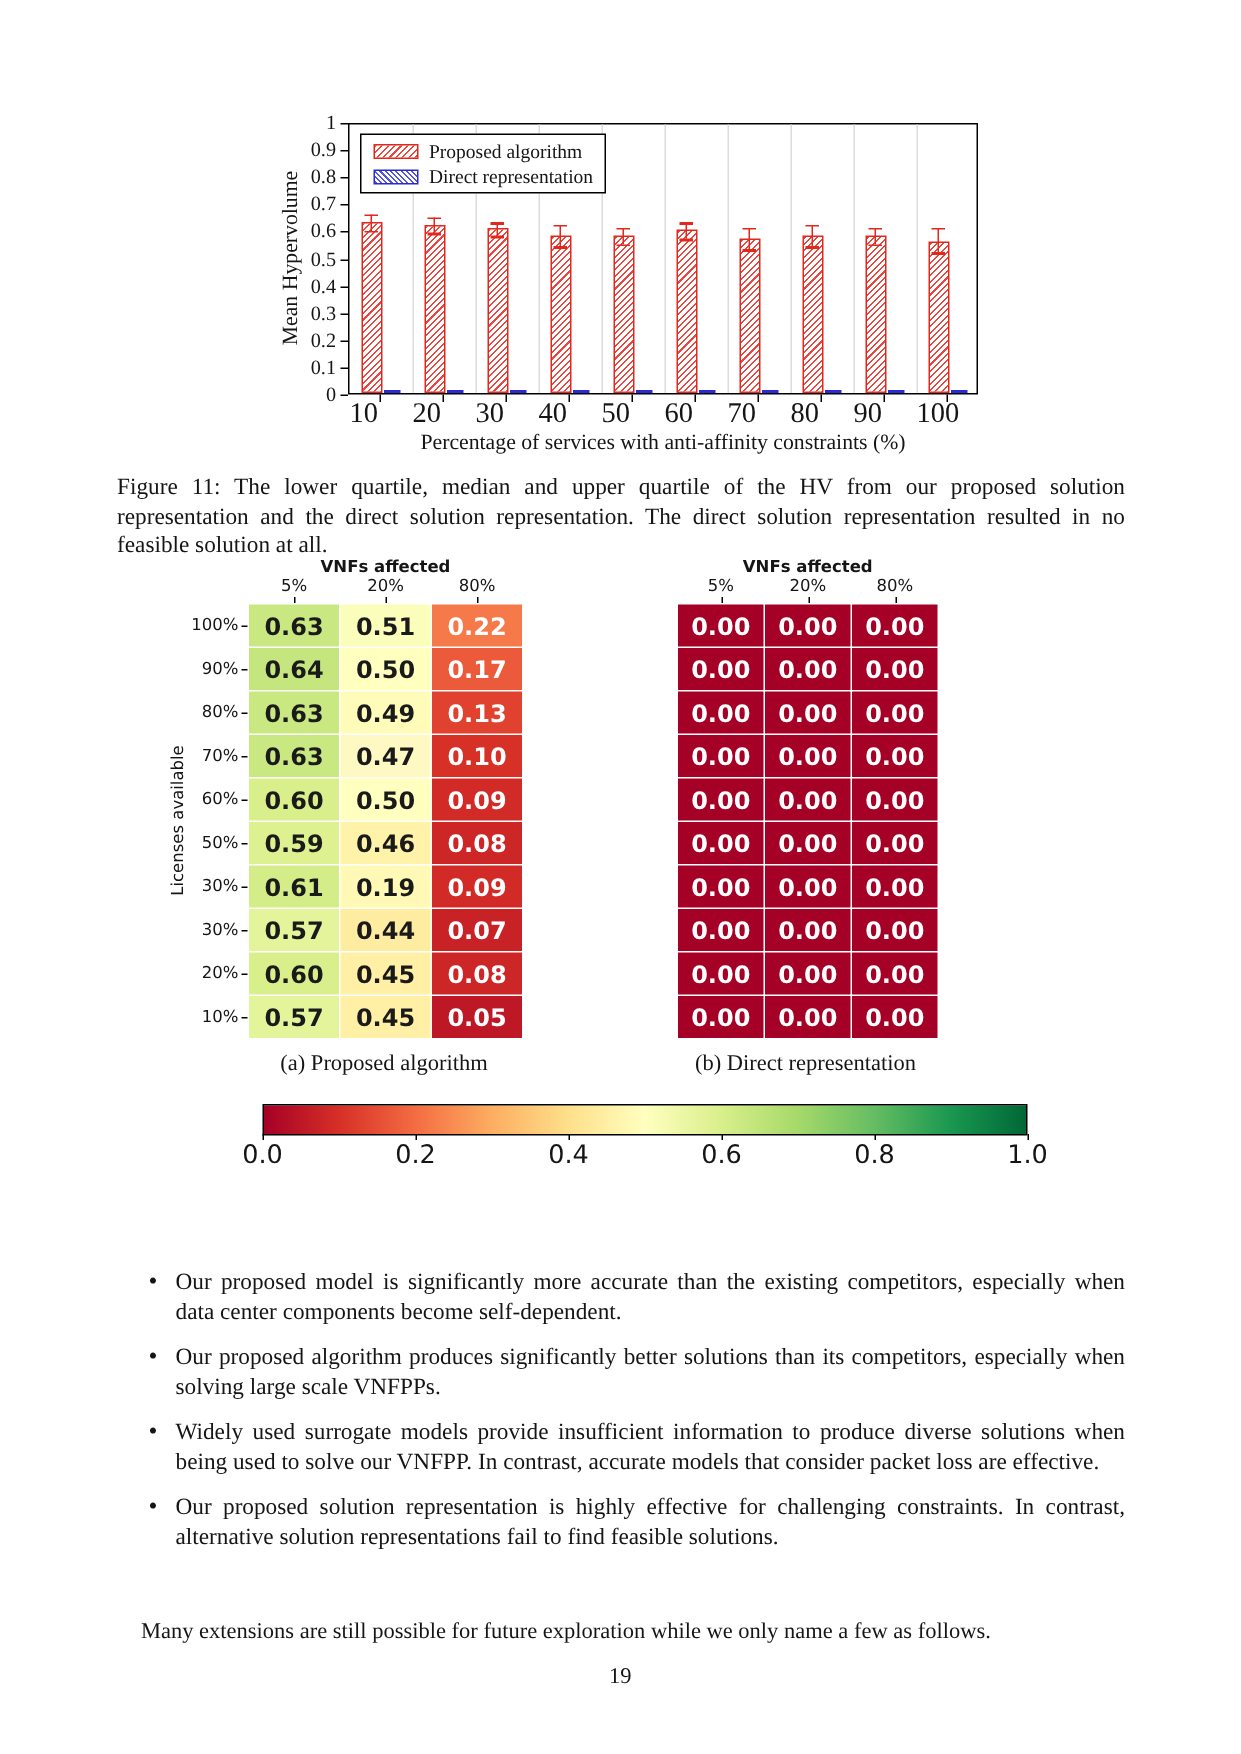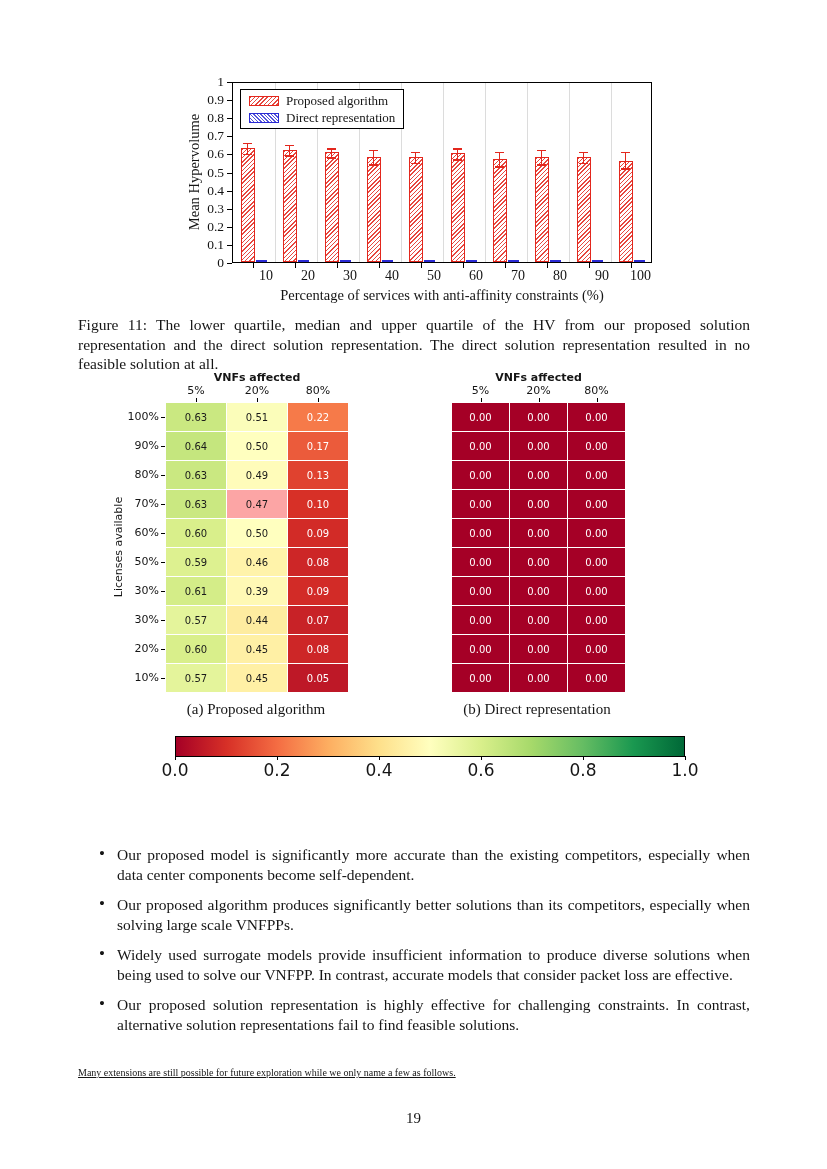"10" .xtick-label { font-size: 14px -> 19px; text-align: right -> left }
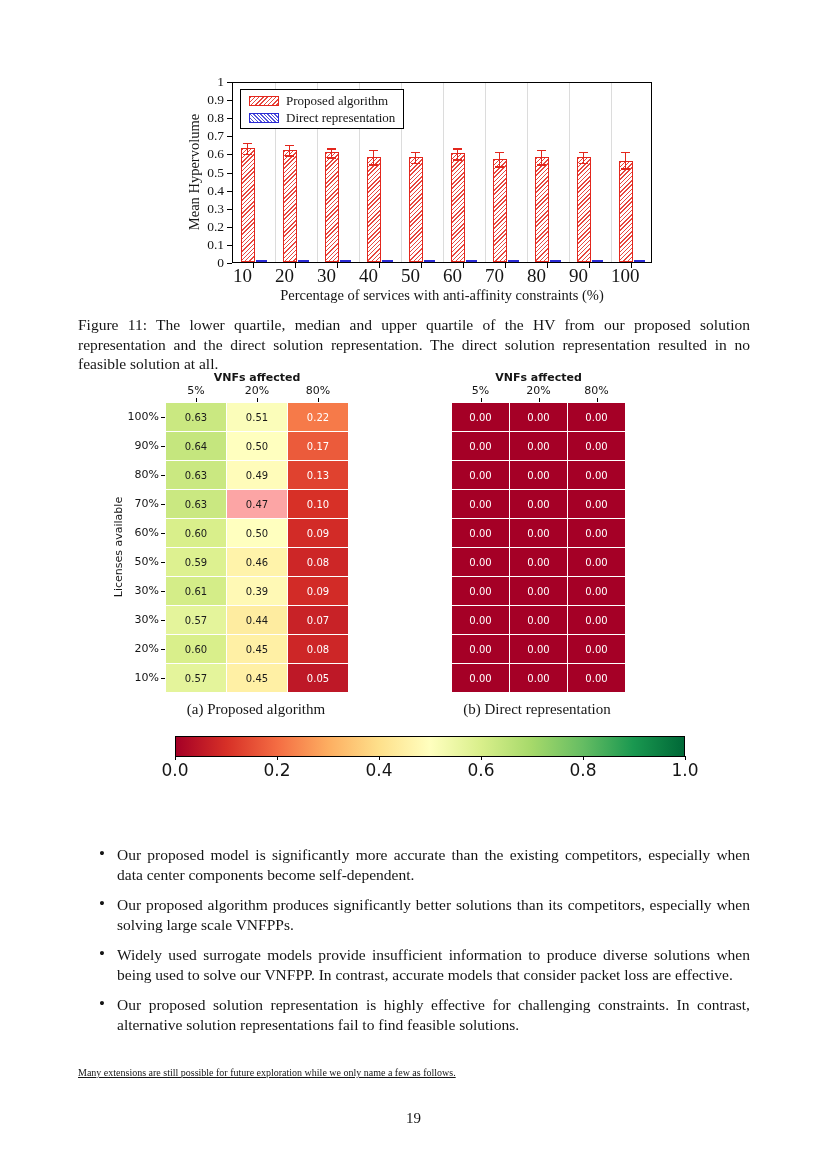"0.63" .hm-cell { font-size: 10px -> 16px; font-weight: 400 -> 700 }
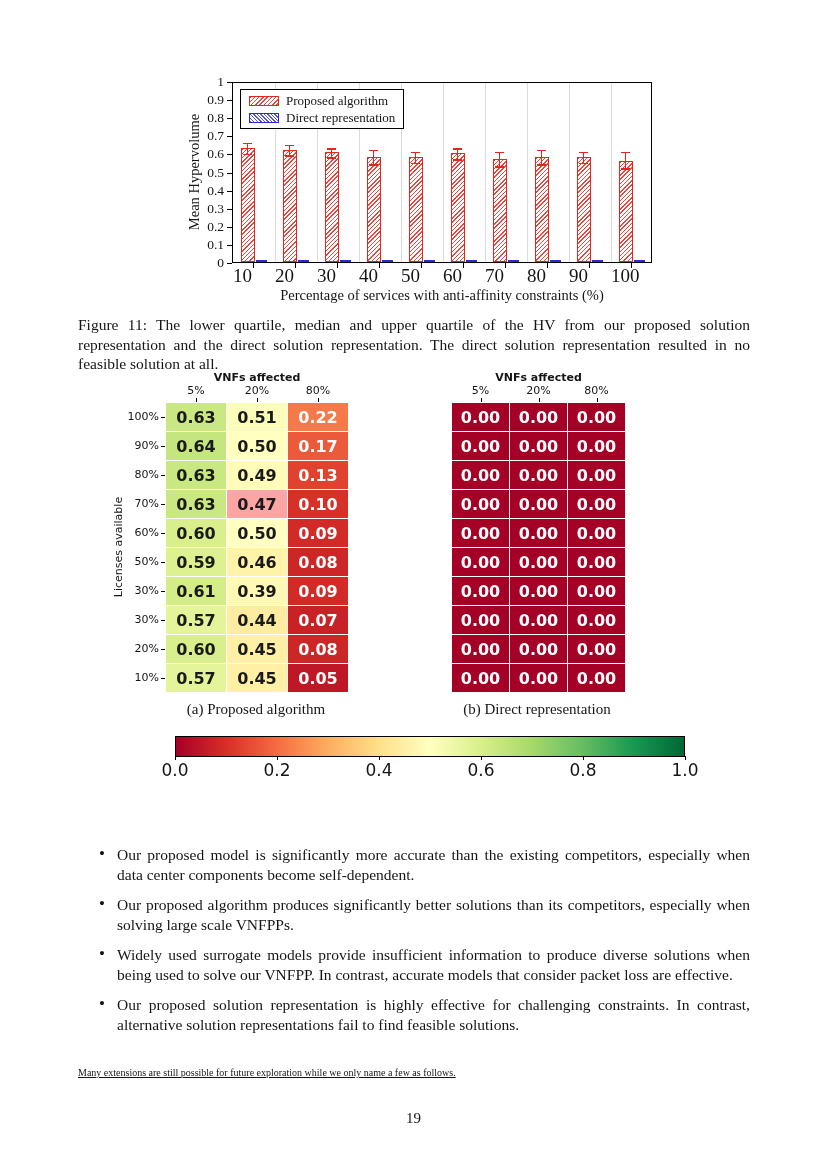"0.47" div.hm-cell { background: #fca5a5 -> #fef9c3 }
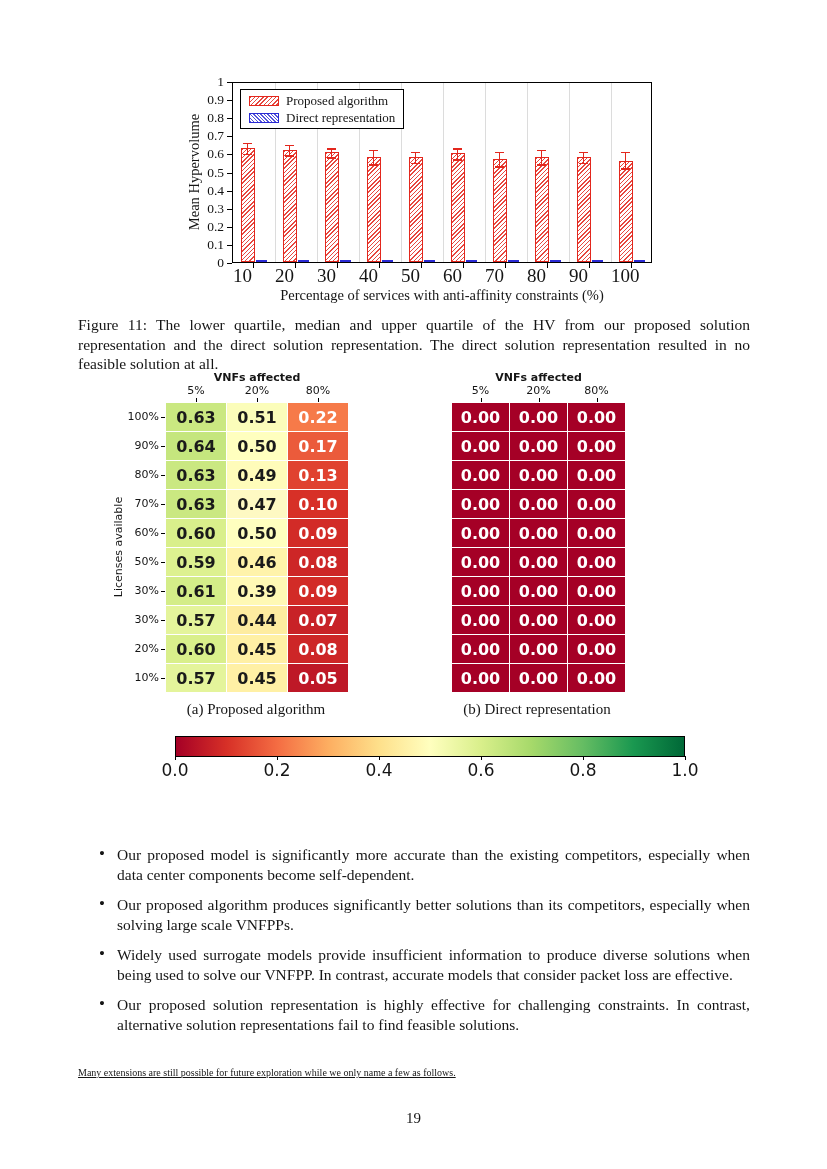"0.39" div.hm-cell { text: 0.39 -> 0.19 }
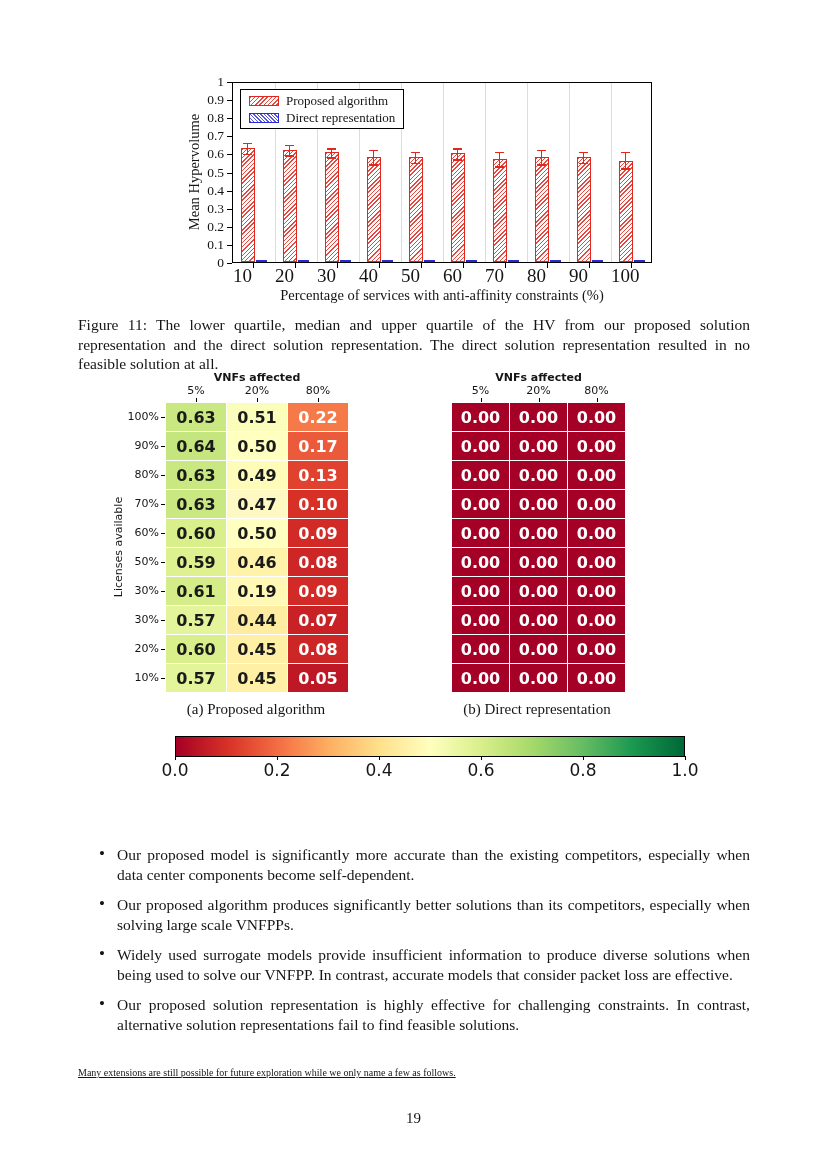"Many extensions are still possible" #closing { font-size: 10px -> 15px; margin: 0 -> 16px; text-decoration: underline -> none }
